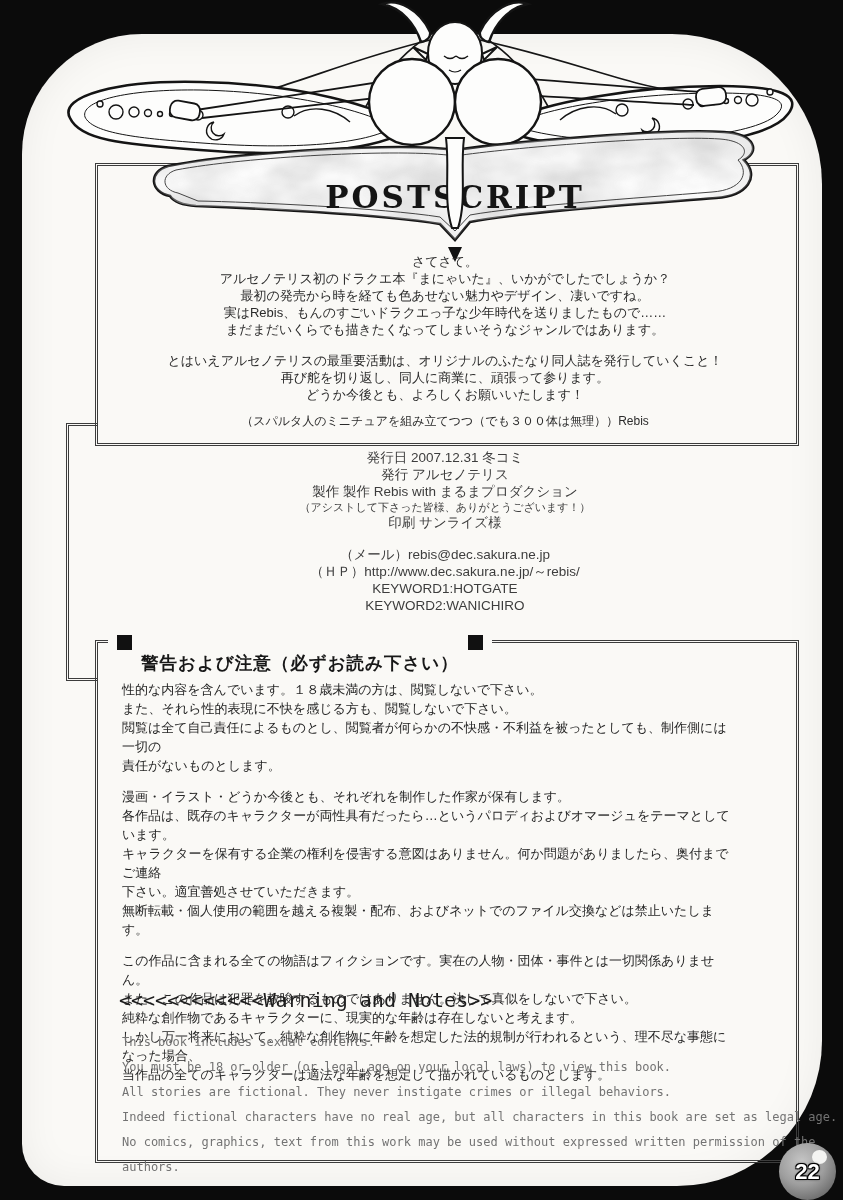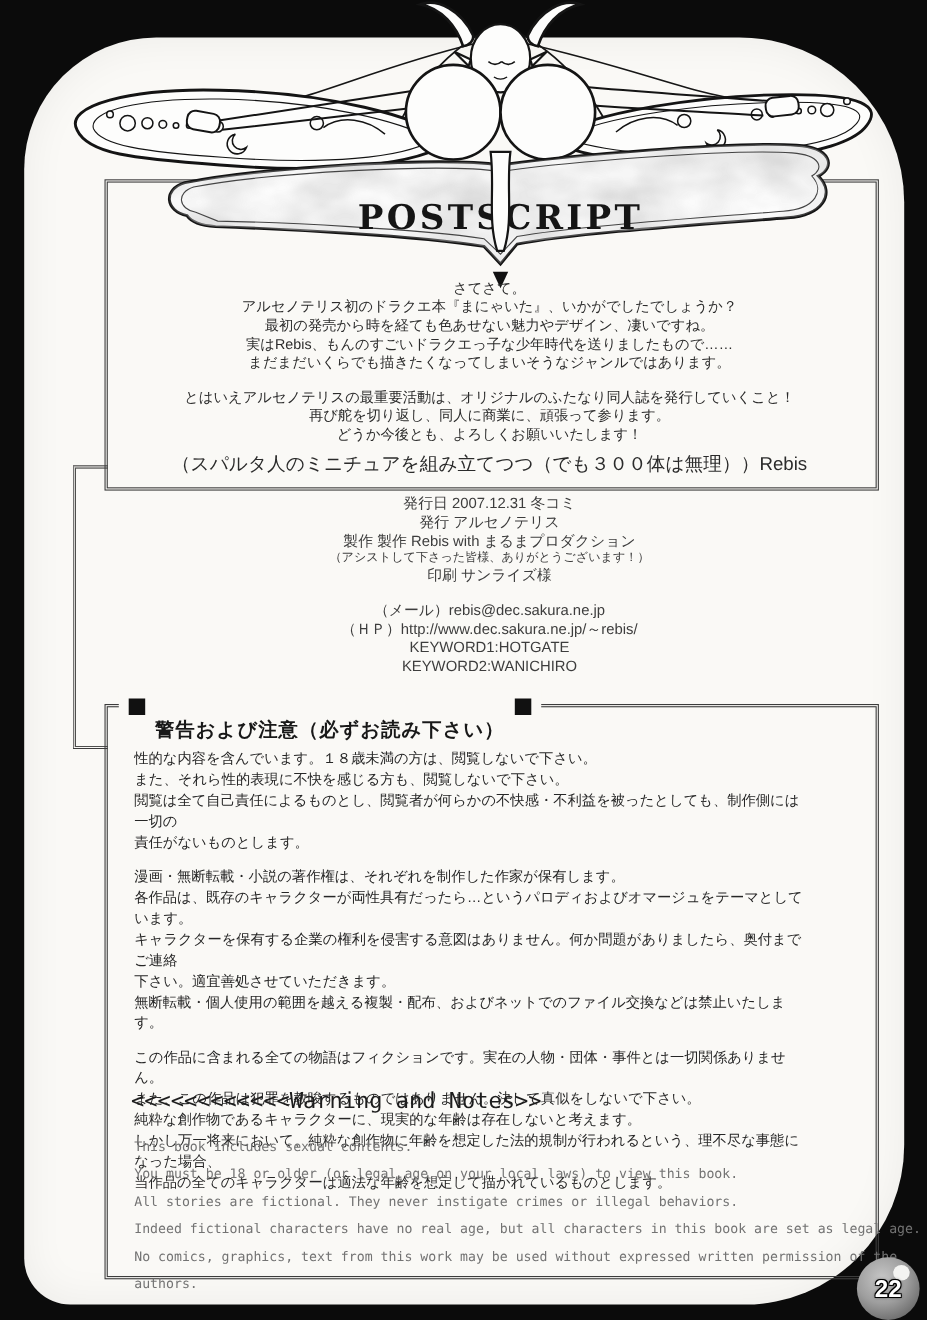"（スパルタ人のミニチュアを組み立てつつ（でも３００体は無理））Rebis" .sign { font-size: 17px -> 12px }
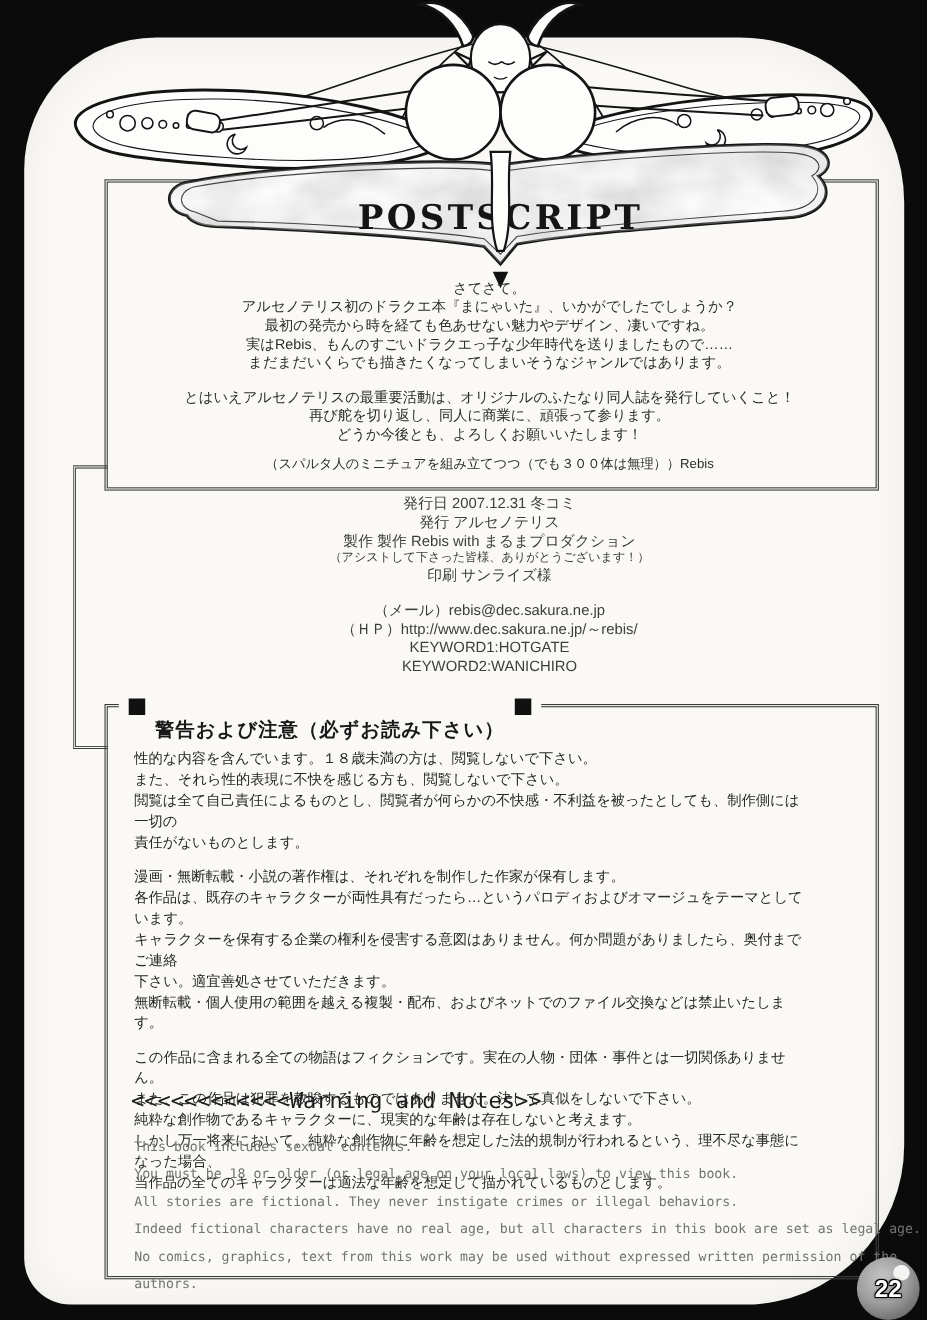"漫画・無断転載・小説の著作権は、それぞれを制作した作家が保有します。" div { text: 無断転載・小説の著作権は -> イラスト・どうか今後とも }
